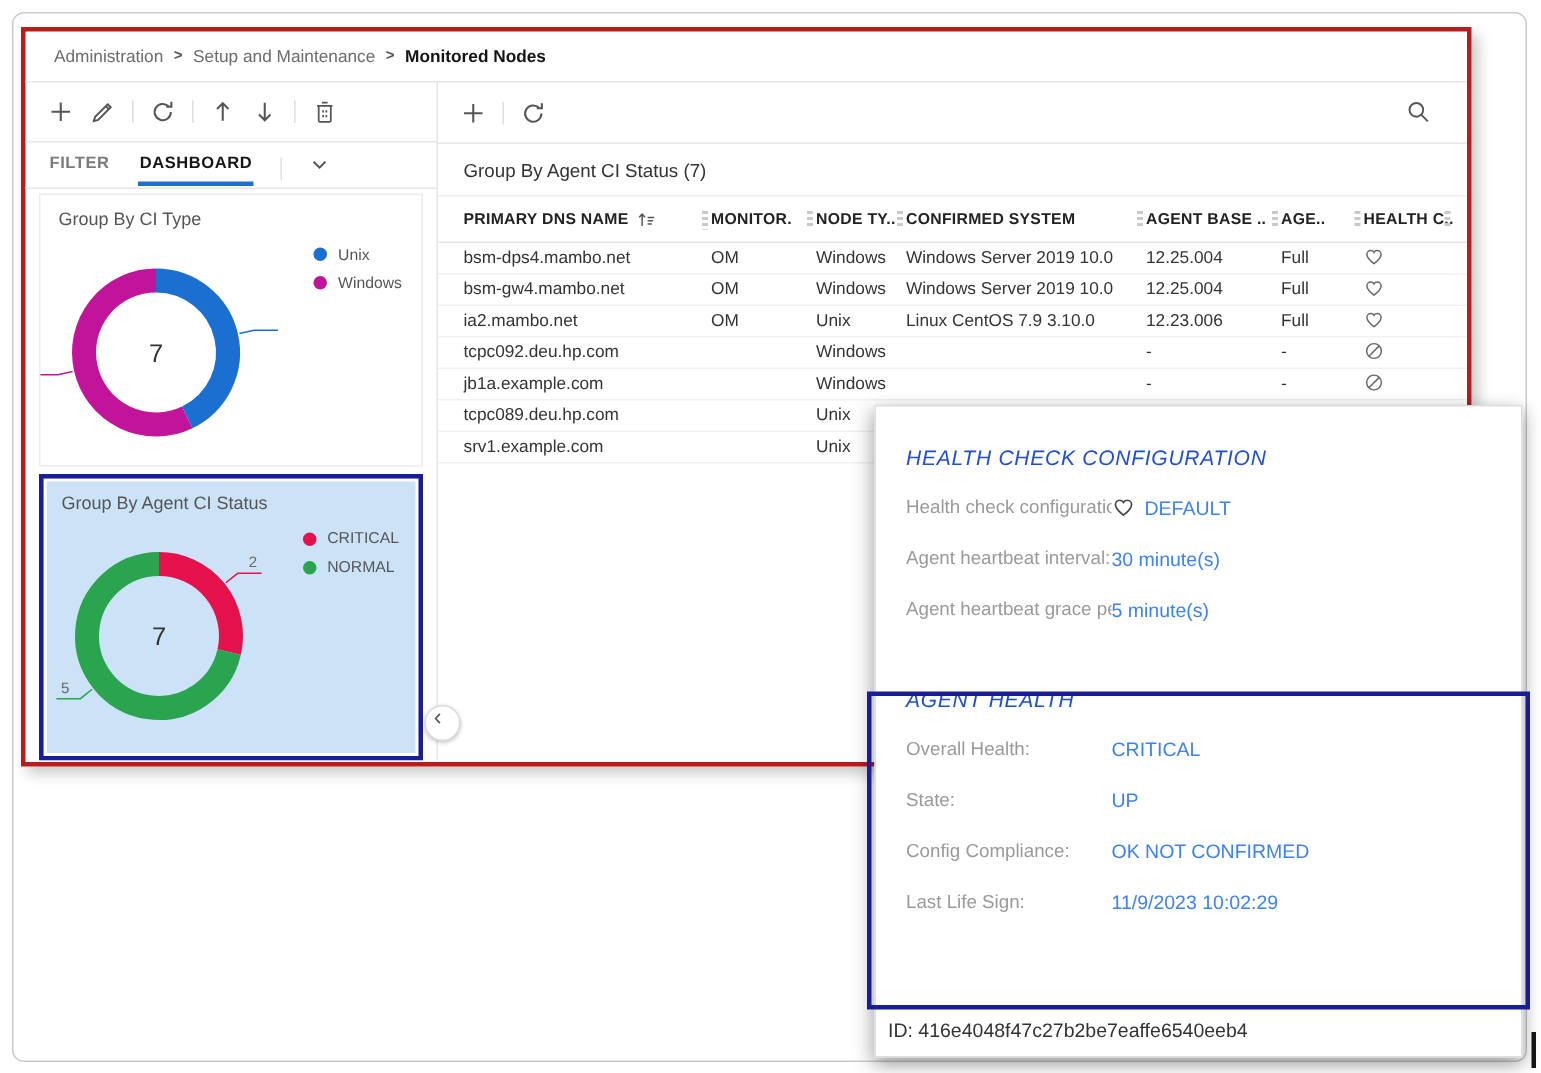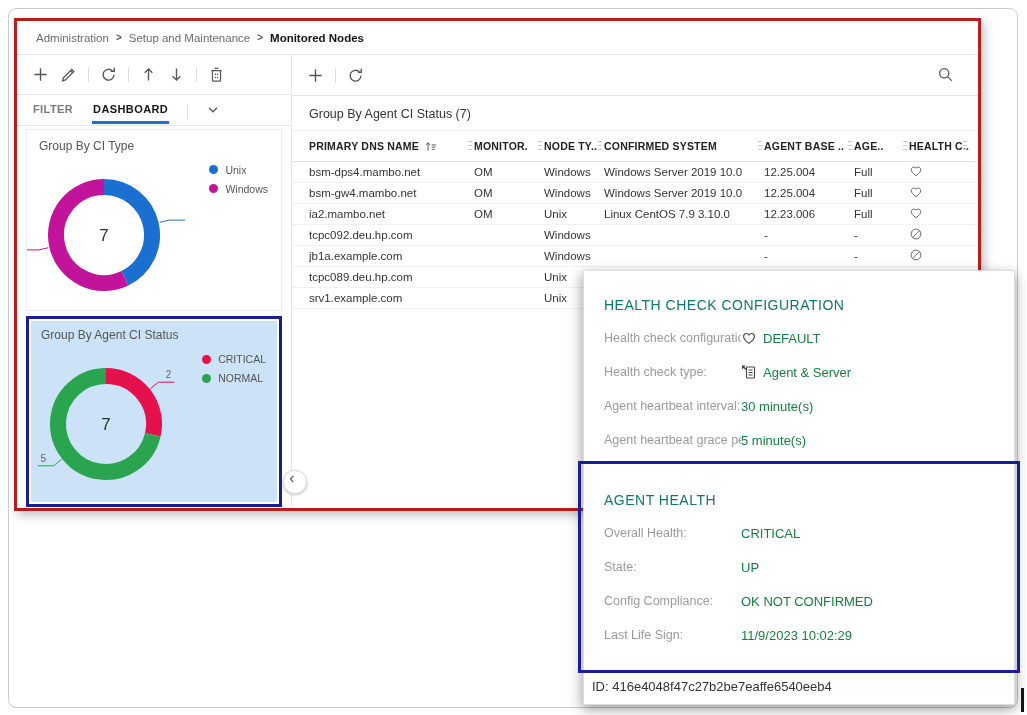"HEALTH CHECK CONFIGURATION" .d-title { color: #0f766e -> #1d4ed8; font-style: none -> italic }
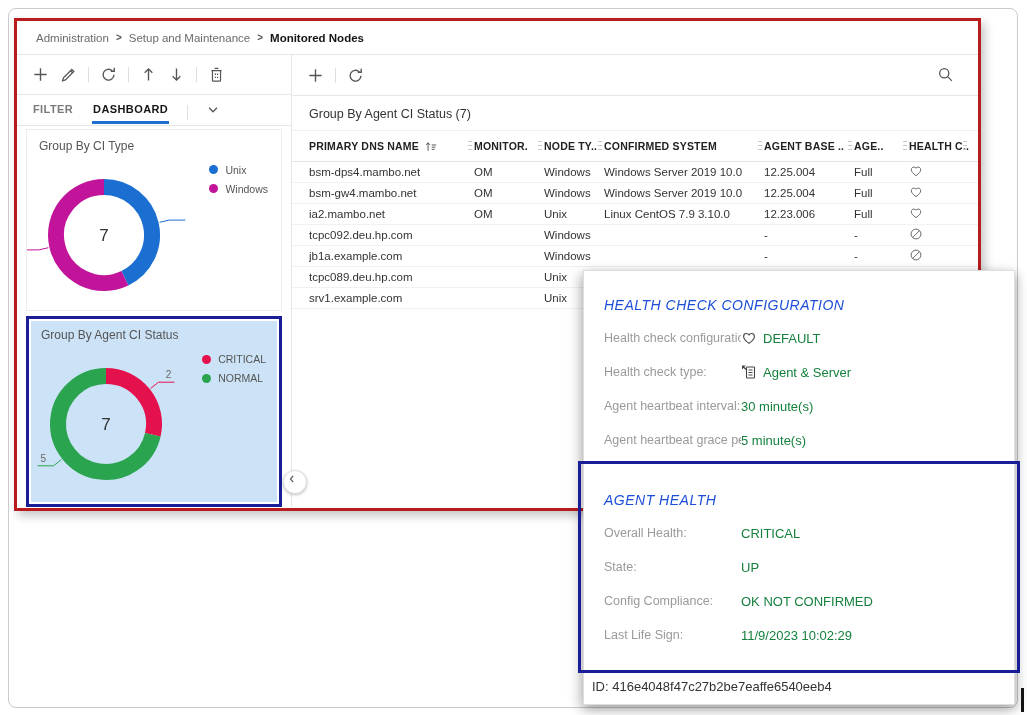"DEFAULT" .d-value { color: #15803d -> #3b82f6 }
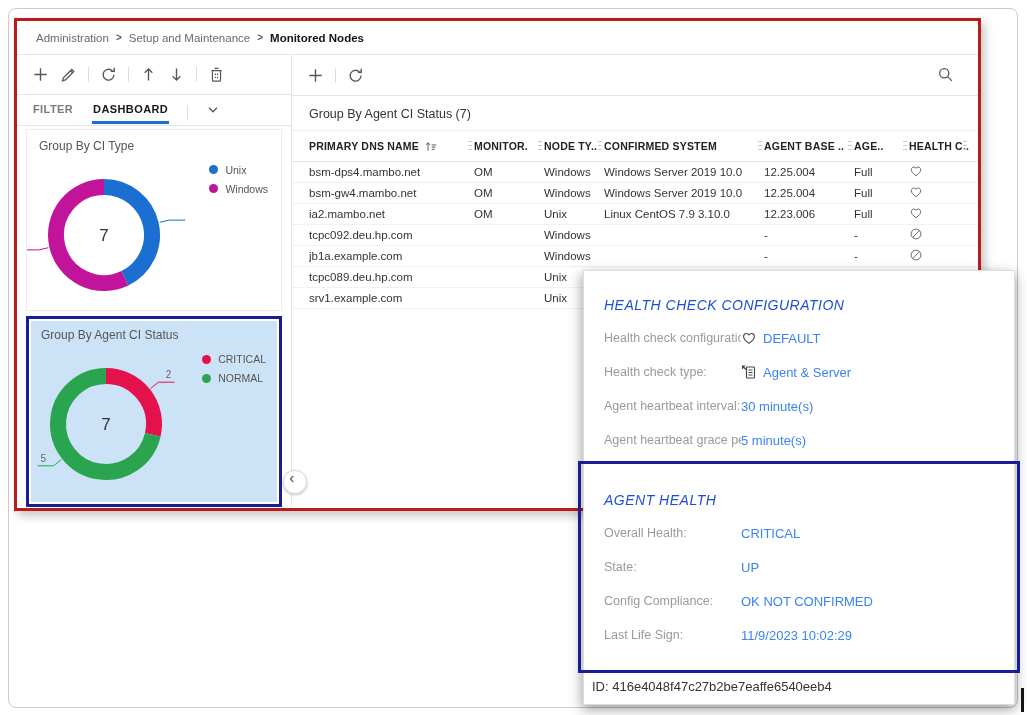"Health check type:" div.d-row { html: <div> <div>Health check type:</div> <div> <span> <svg> <rect></rect> <path></path> </svg> </span> <span>Agent &amp; Server</span> </div> </div> -> none }
